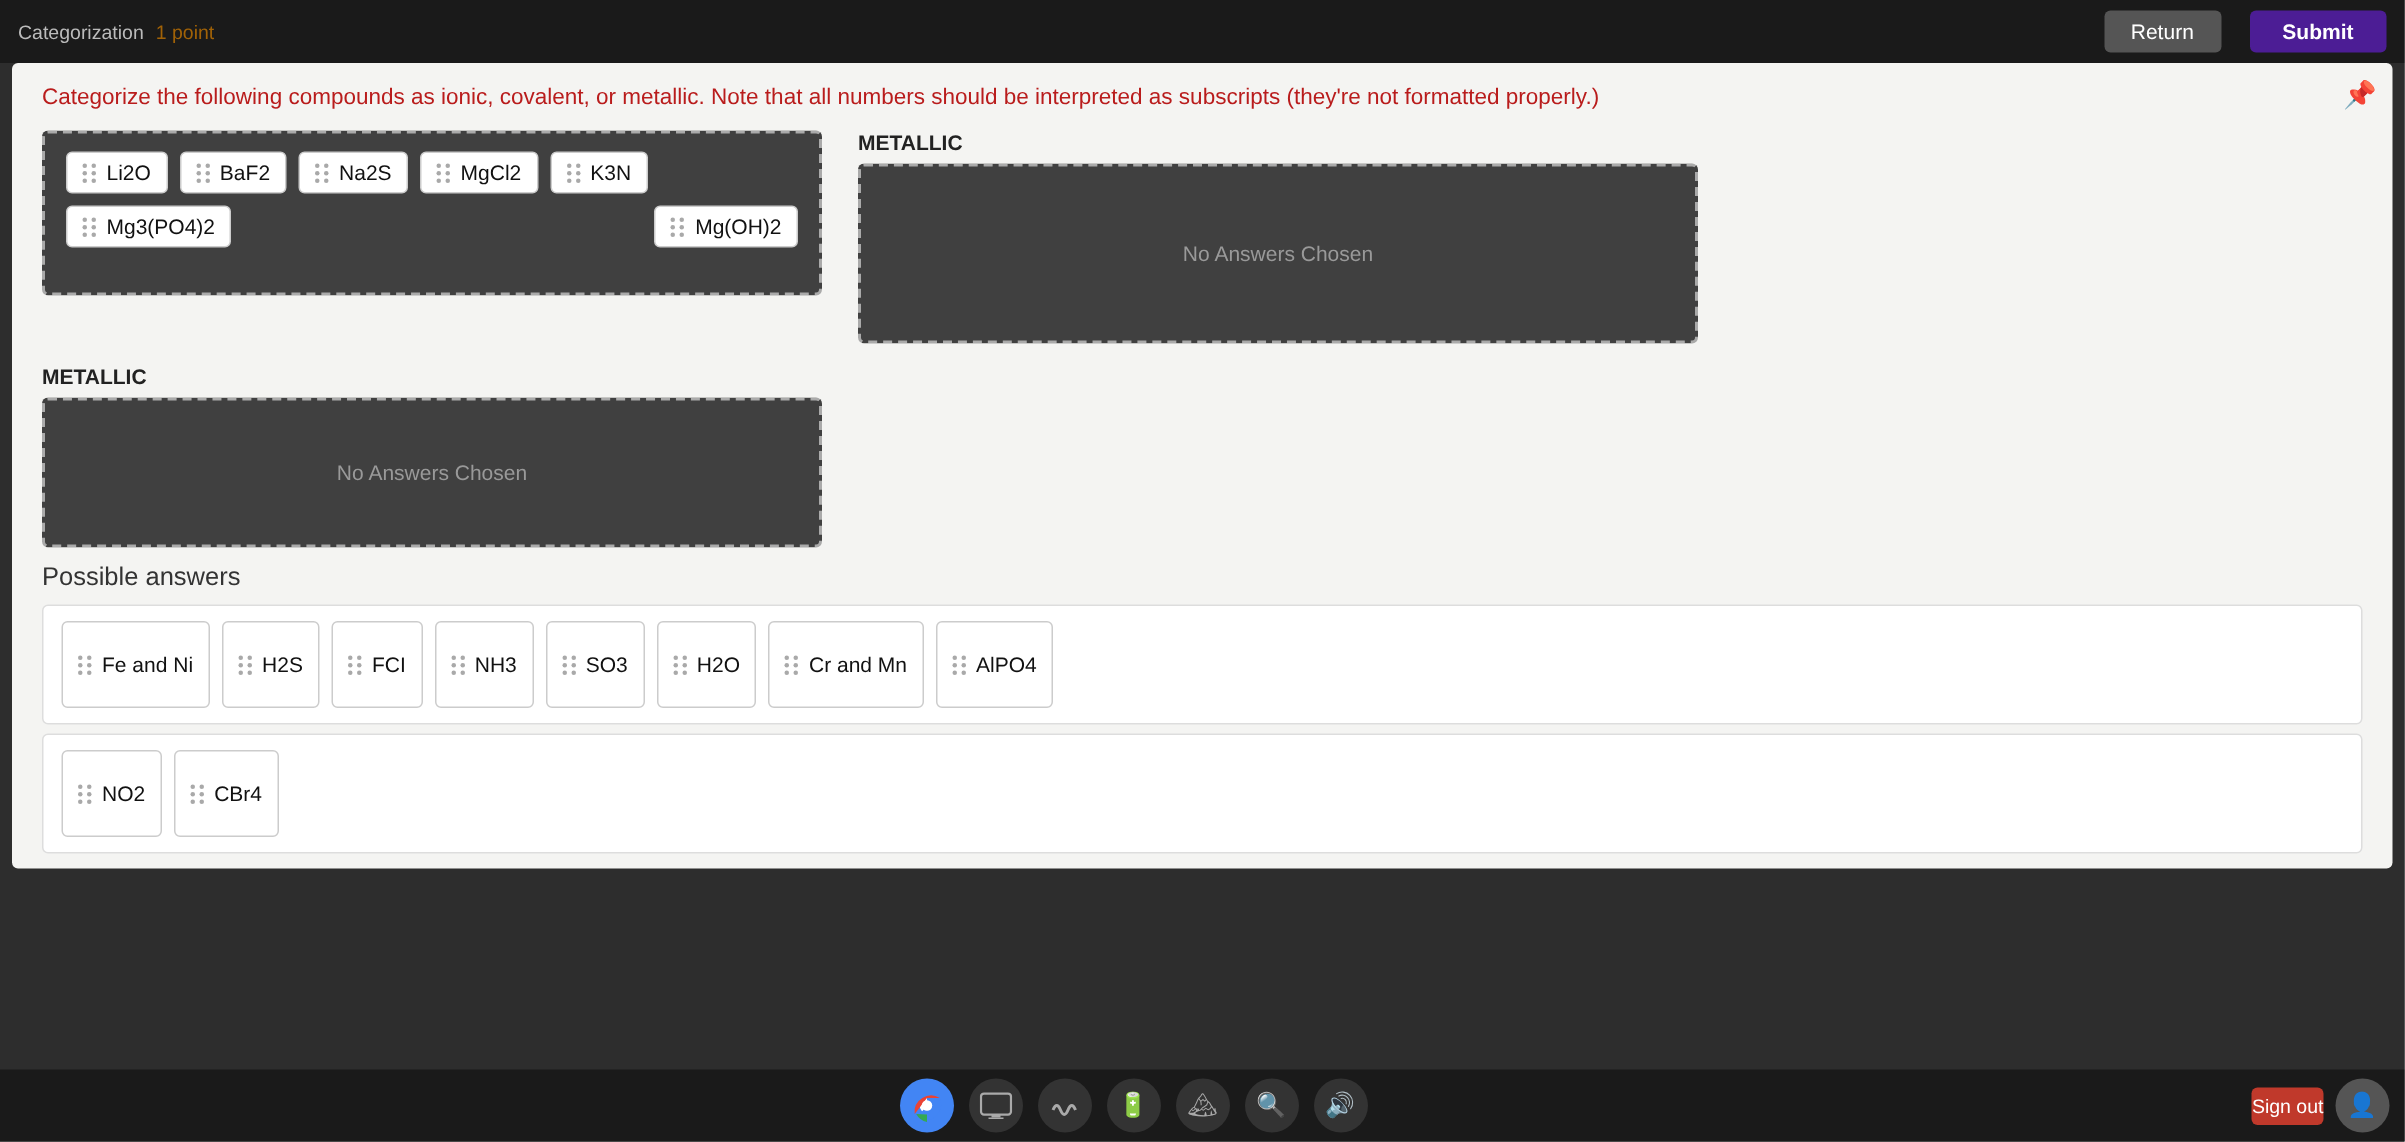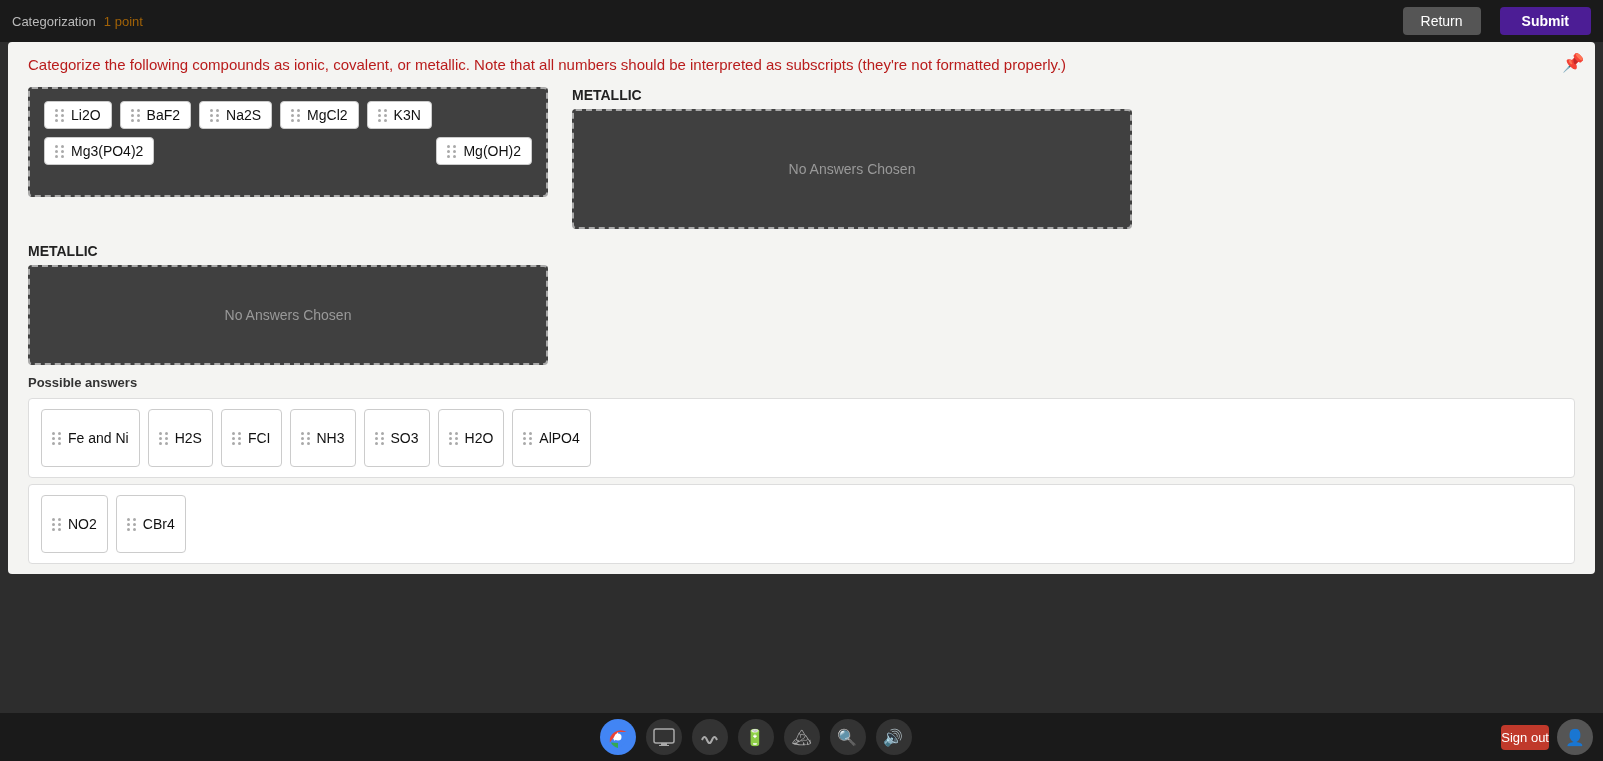"Possible answers" .possible-label { font-size: 13px -> 17px; font-weight: bold -> normal }
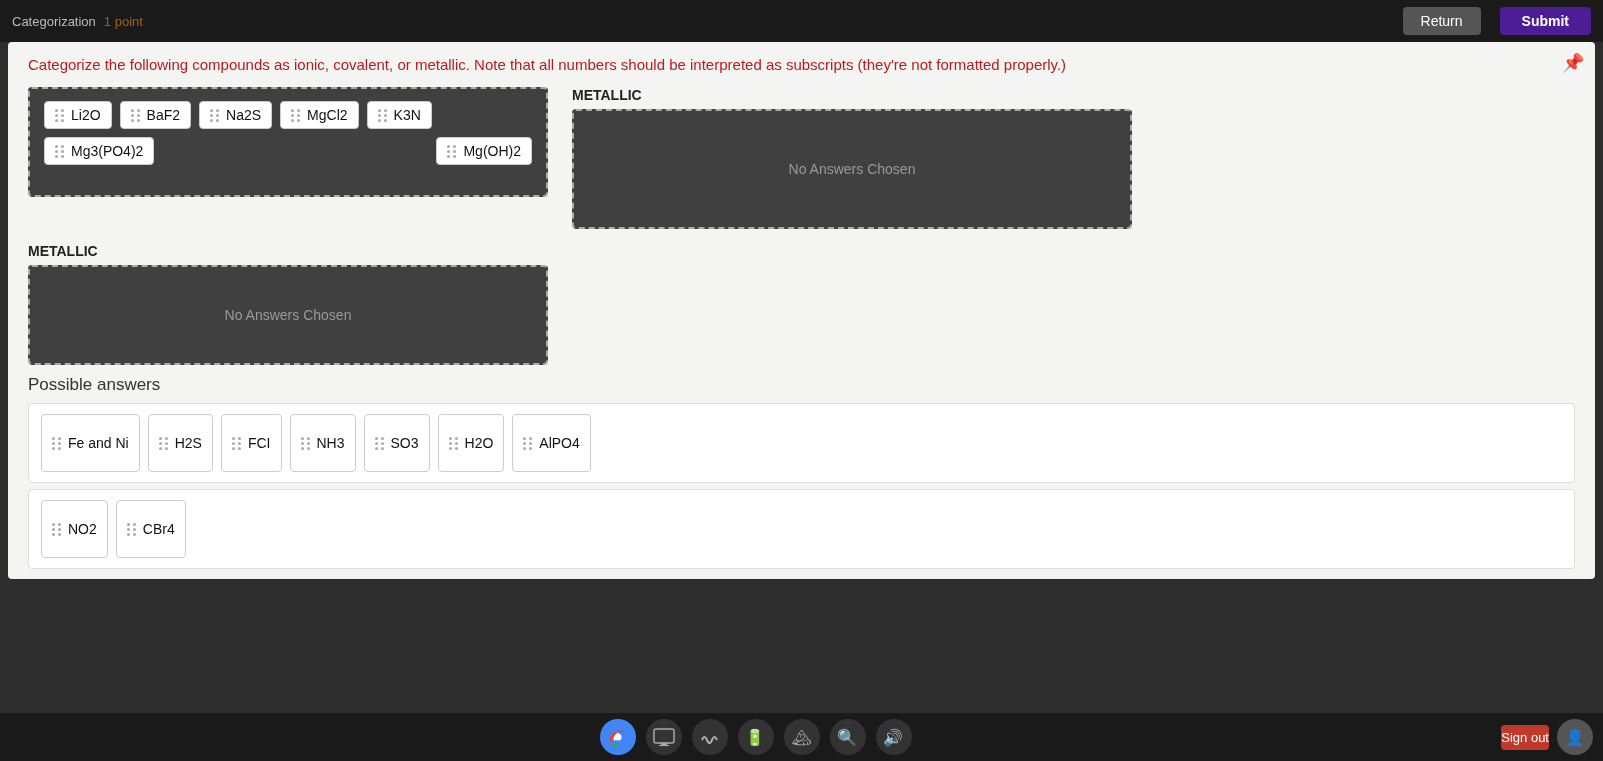"Cr and Mn" div.drag-item { html: none -> <div> <span> <span></span> <span></span> <span></span> <span></span> <span></span> <span></span> </span> <span>Cr and Mn</span> </div> }
